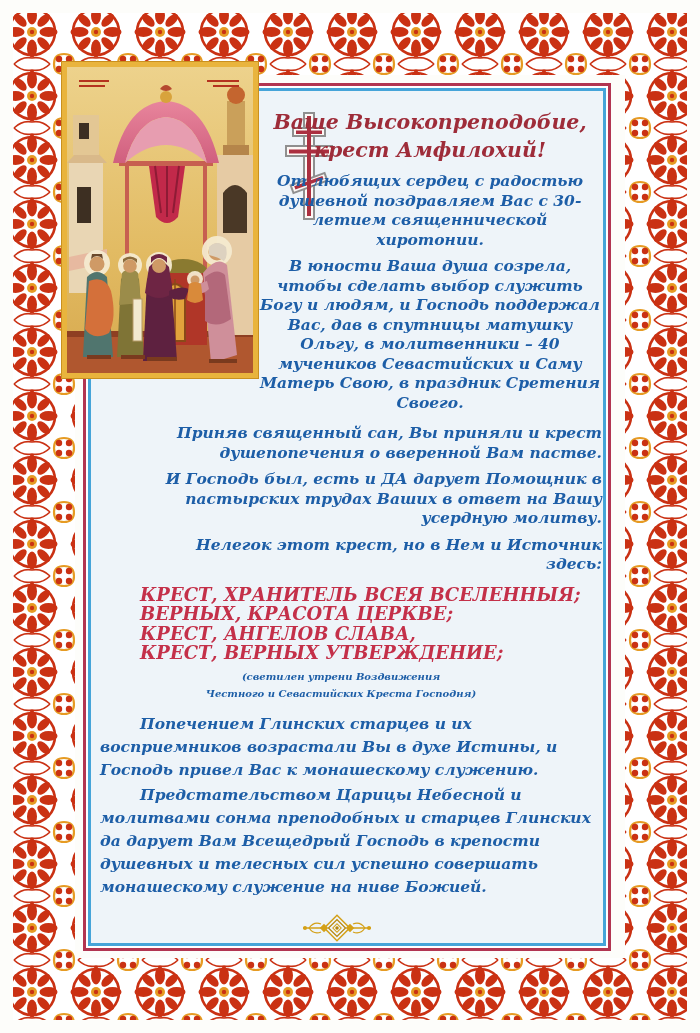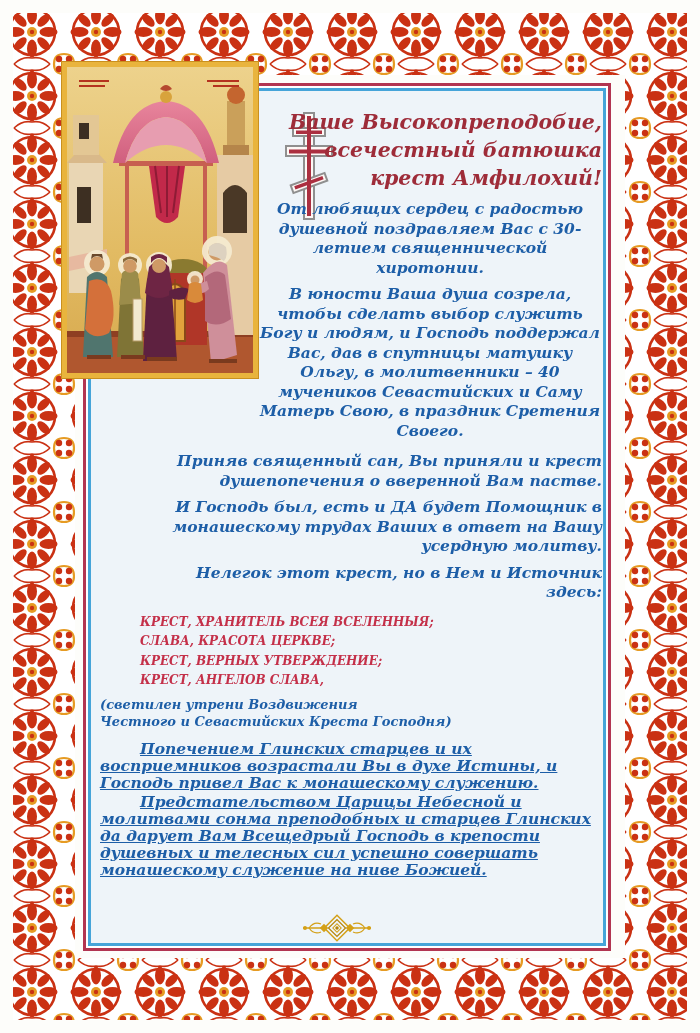"Ваше Высокопреподобие," .title { text-align: right -> none }
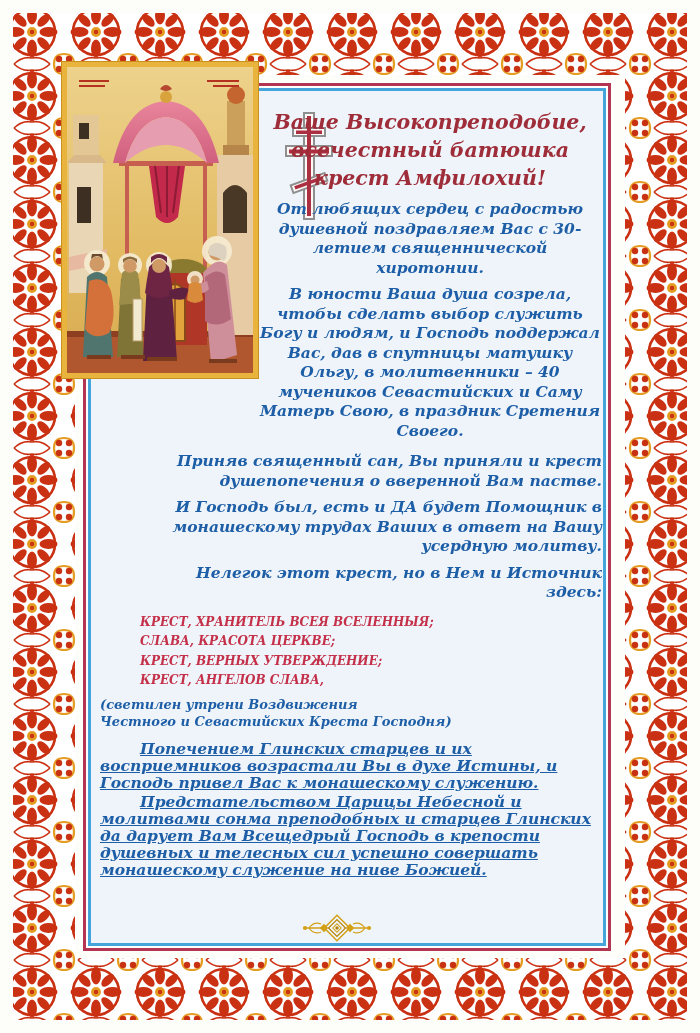"всечестный батюшка" div { html: <div>всечестный батюшка</div> -> none }
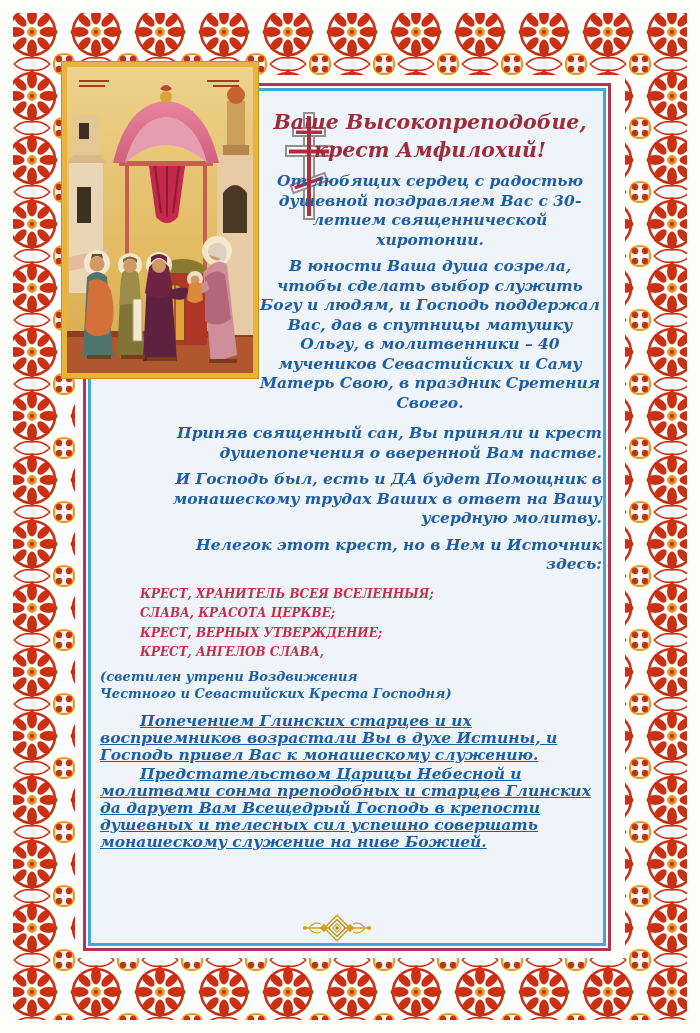"И Господь был, есть и" p.bpara { text: будет Помощник в монашескому -> дарует Помощник в пастырских }
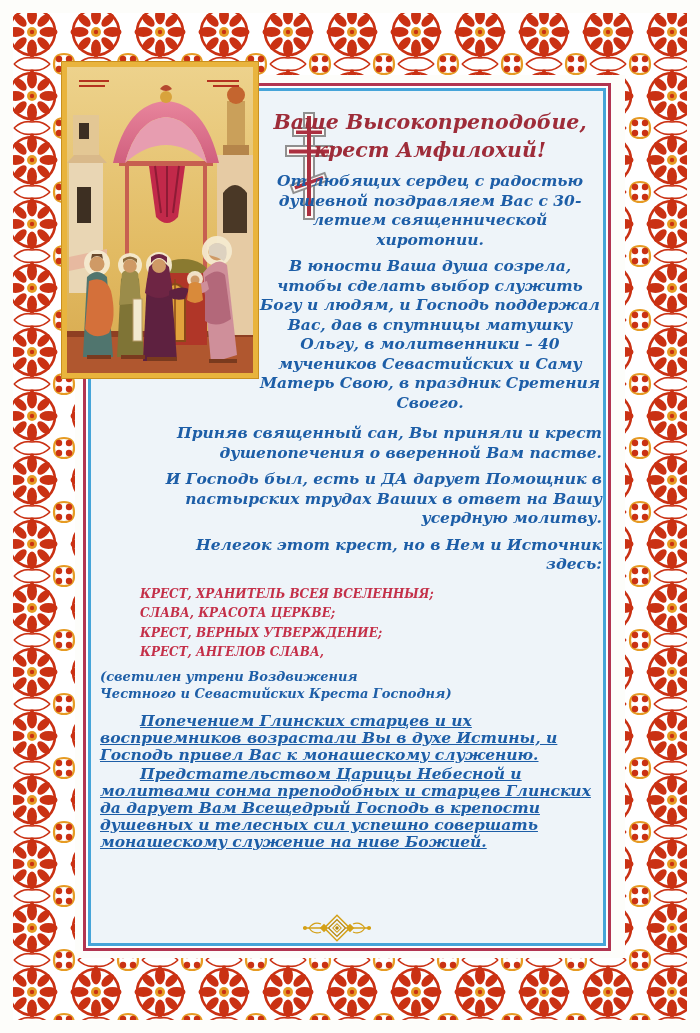"КРЕСТ, ХРАНИТЕЛЬ ВСЕЯ ВСЕЛЕННЫЯ;" .litany { font-size: 12px -> 18px }
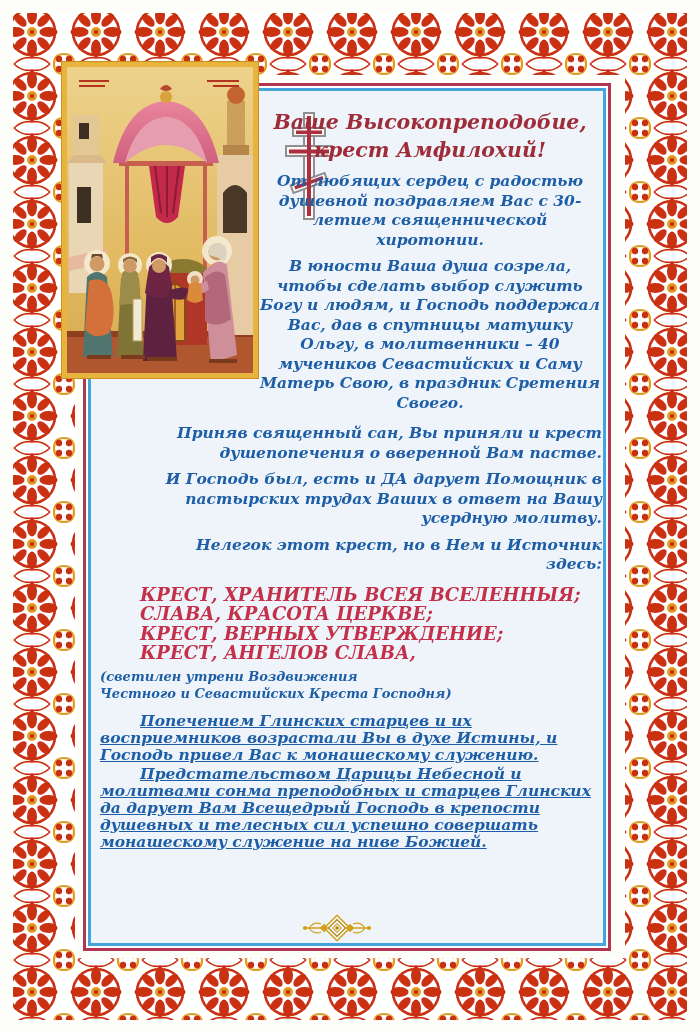"СЛАВА, КРАСОТА ЦЕРКВЕ;" div { text: СЛАВА -> ВЕРНЫХ }
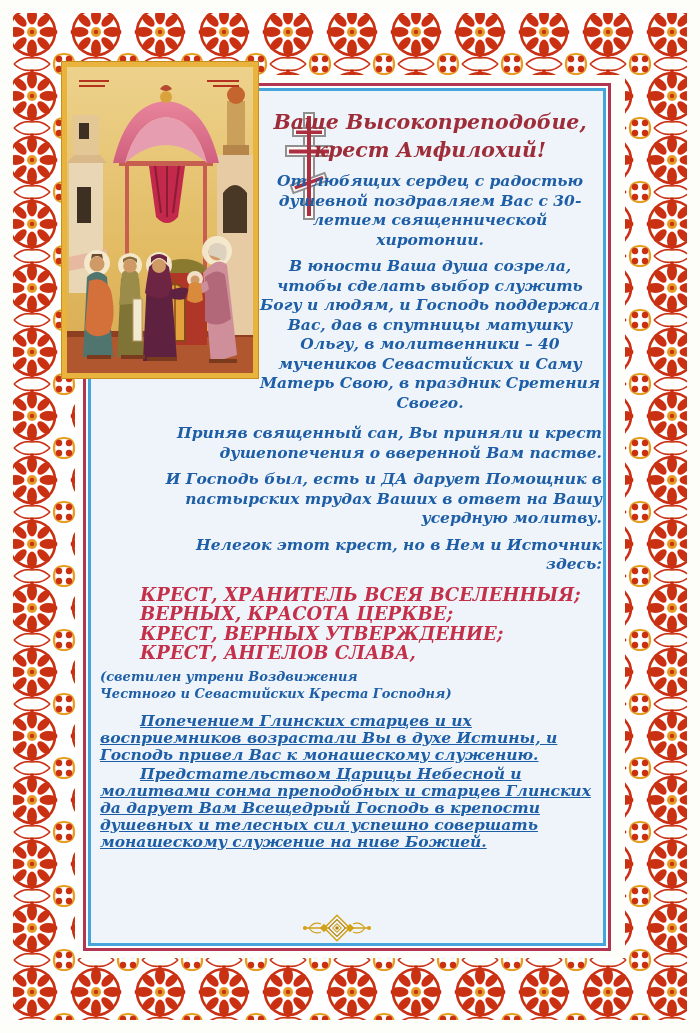"КРЕСТ, ВЕРНЫХ УТВЕРЖДЕНИЕ;" div { order: before "КРЕСТ, АНГЕЛОВ СЛАВА," -> after "КРЕСТ, АНГЕЛОВ СЛАВА," }
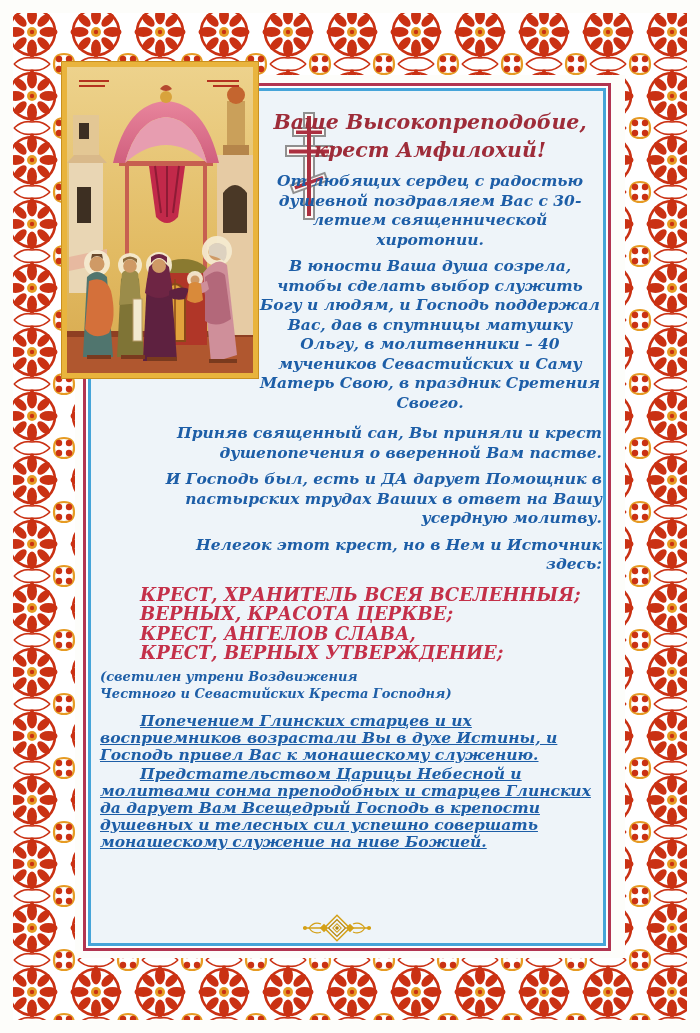"(светилен утрени Воздвижения" .source { font-size: 13px -> 10px; text-align: left -> center }
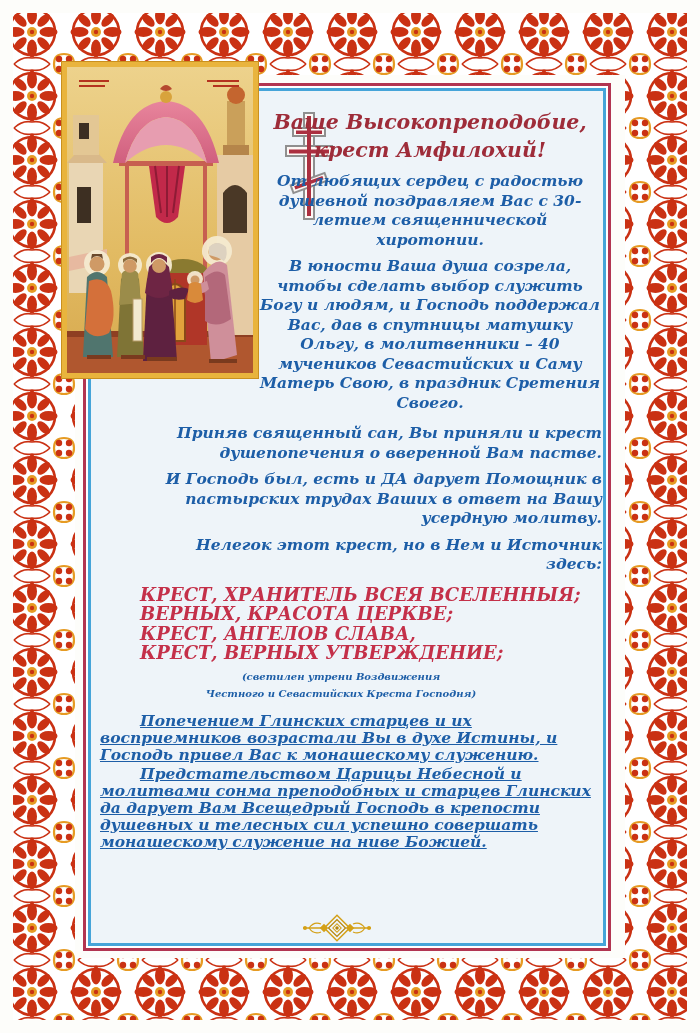"Попечением Глинских старцев и их" .cpara { line-height: 17px -> 23px; text-decoration: underline -> none }
